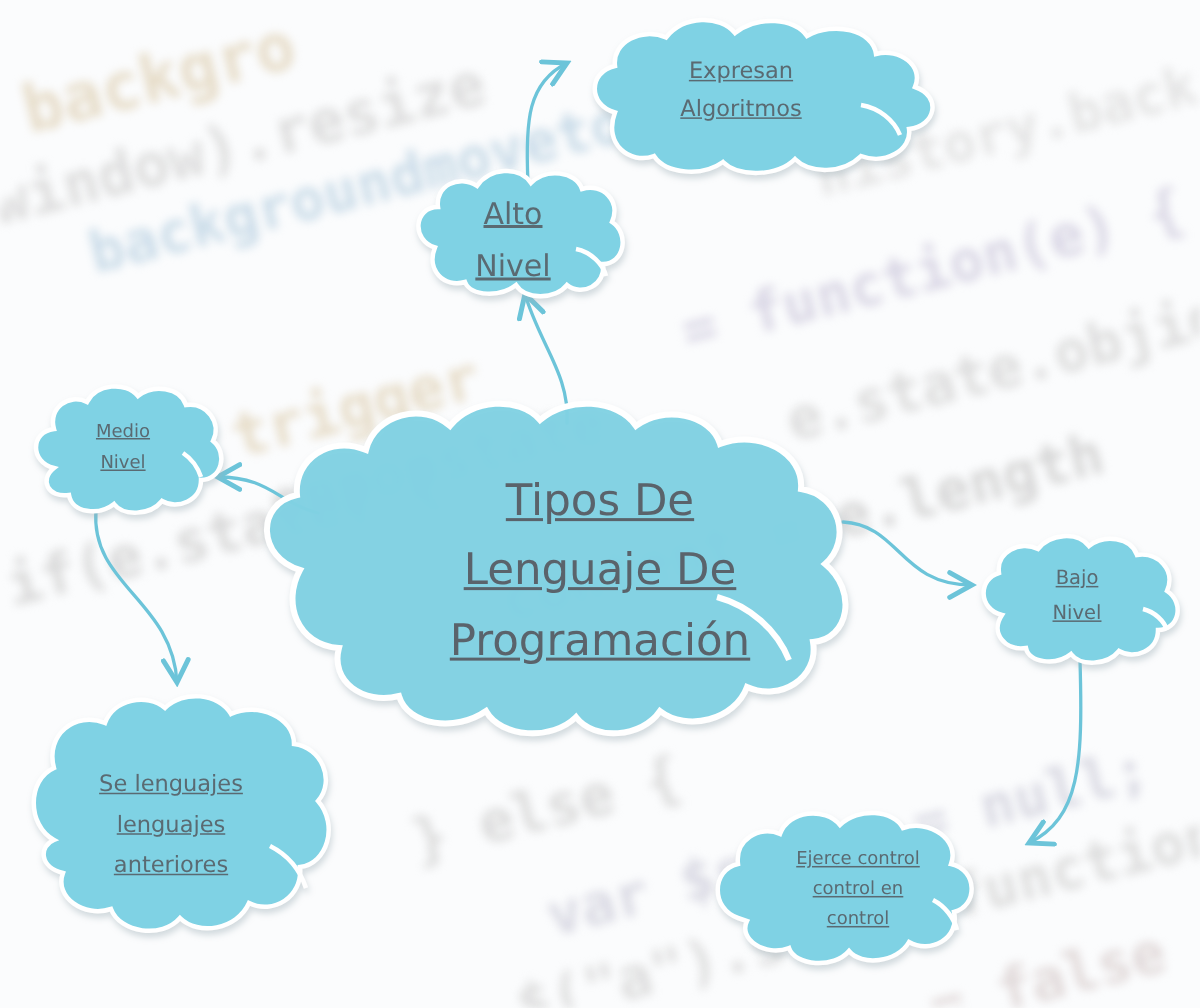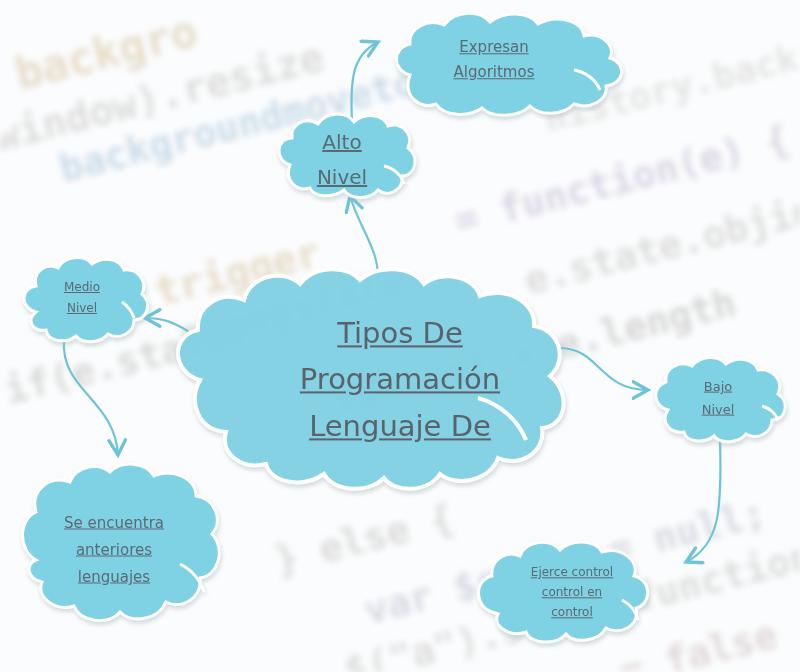"Programación" div { order: before "Lenguaje De" -> after "Lenguaje De" }
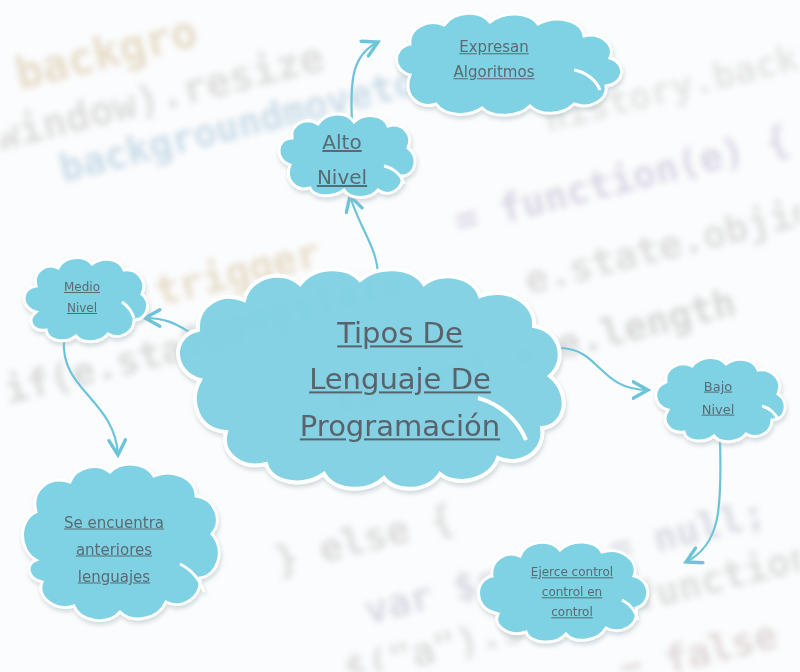"Se encuentra" div { text: encuentra -> lenguajes }
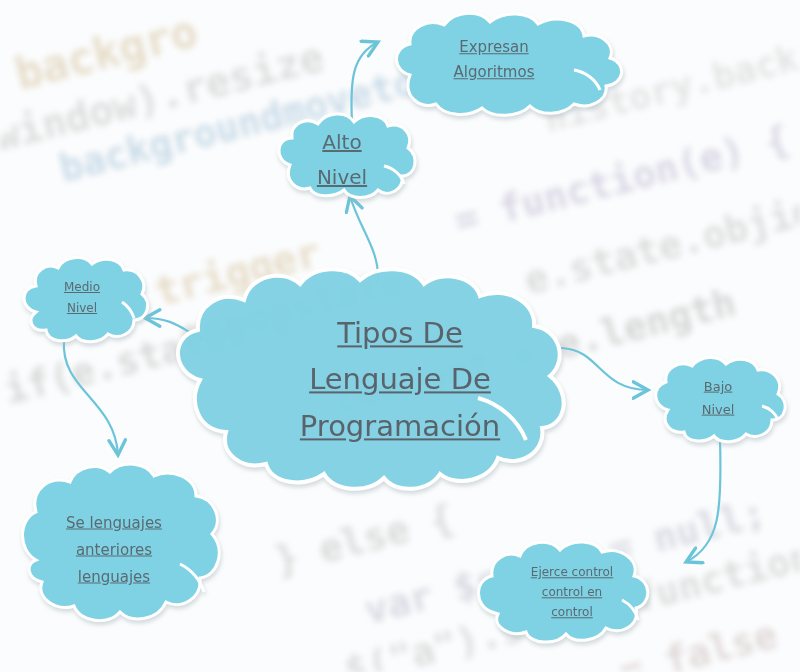"anteriores" div { order: before "lenguajes" -> after "lenguajes" }
